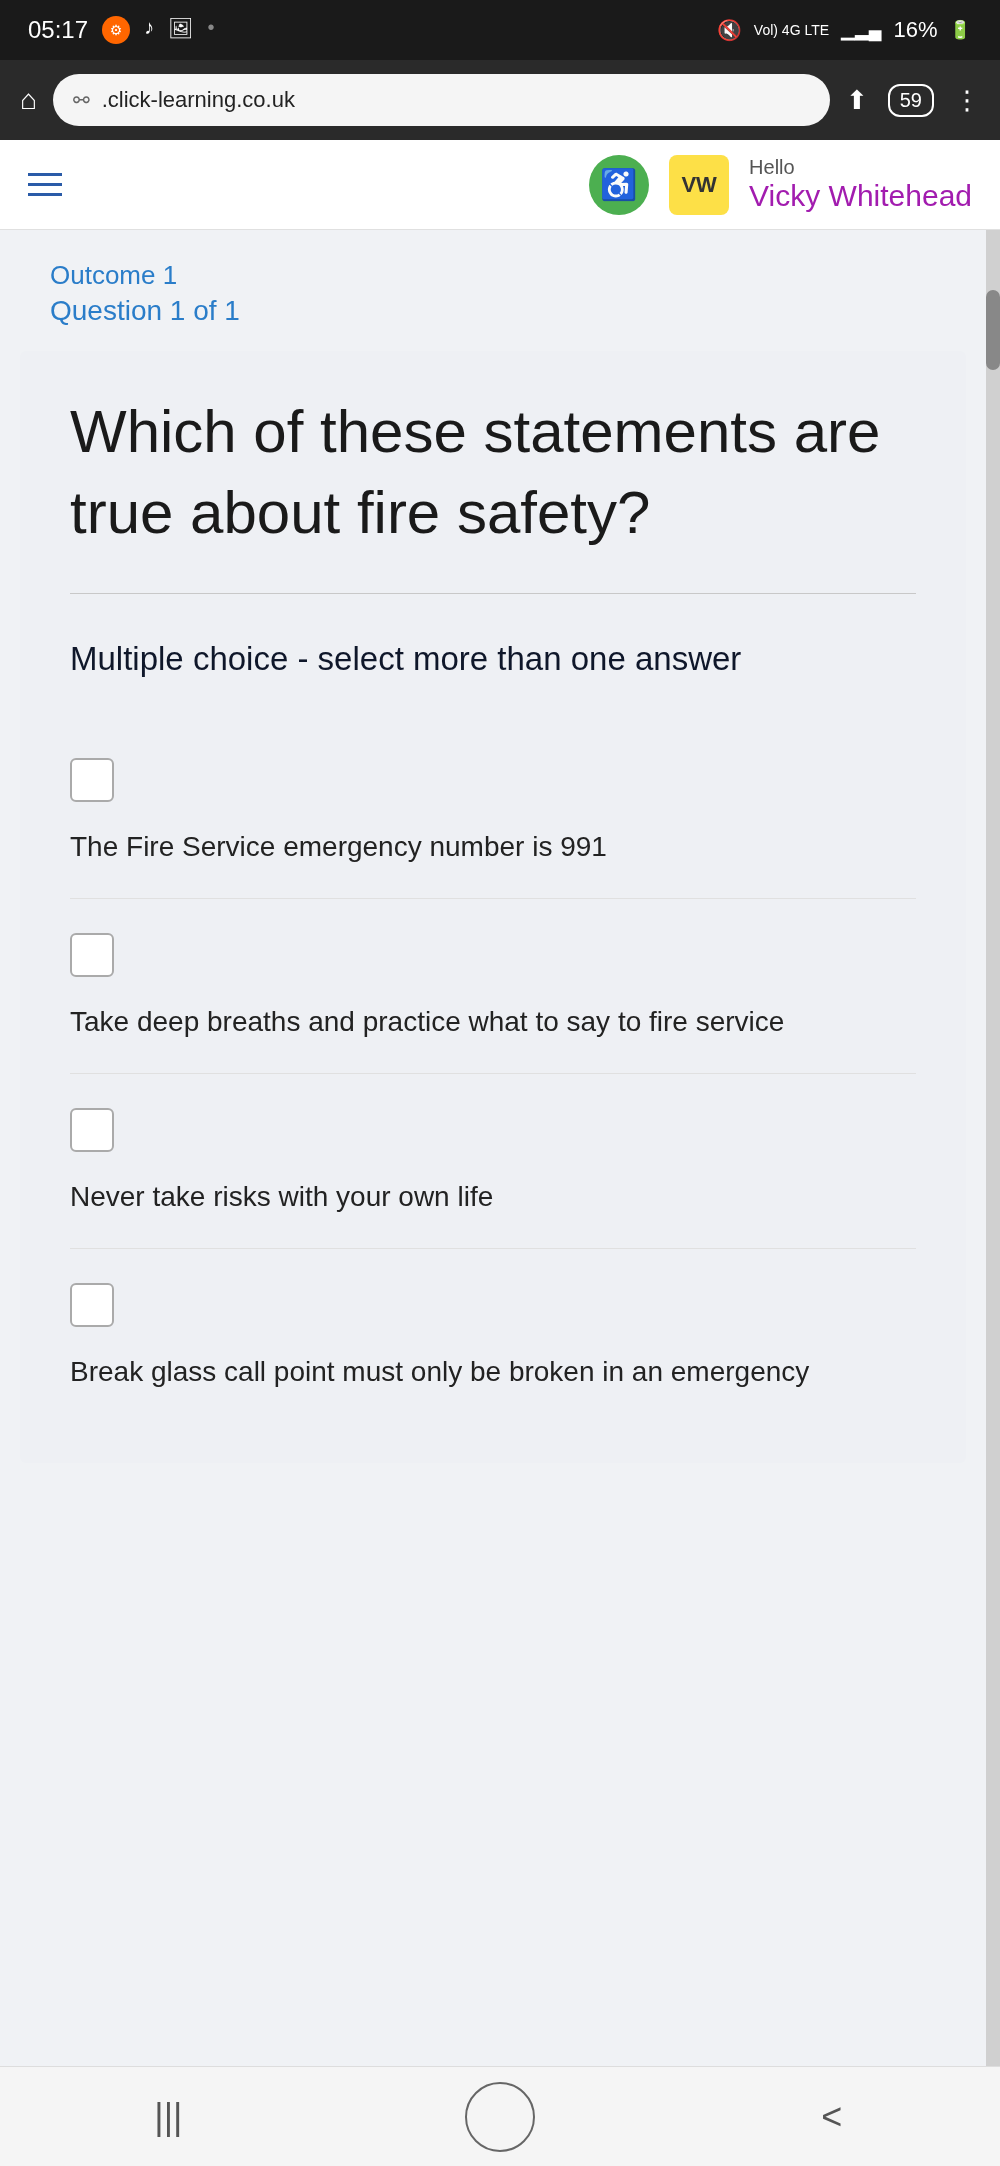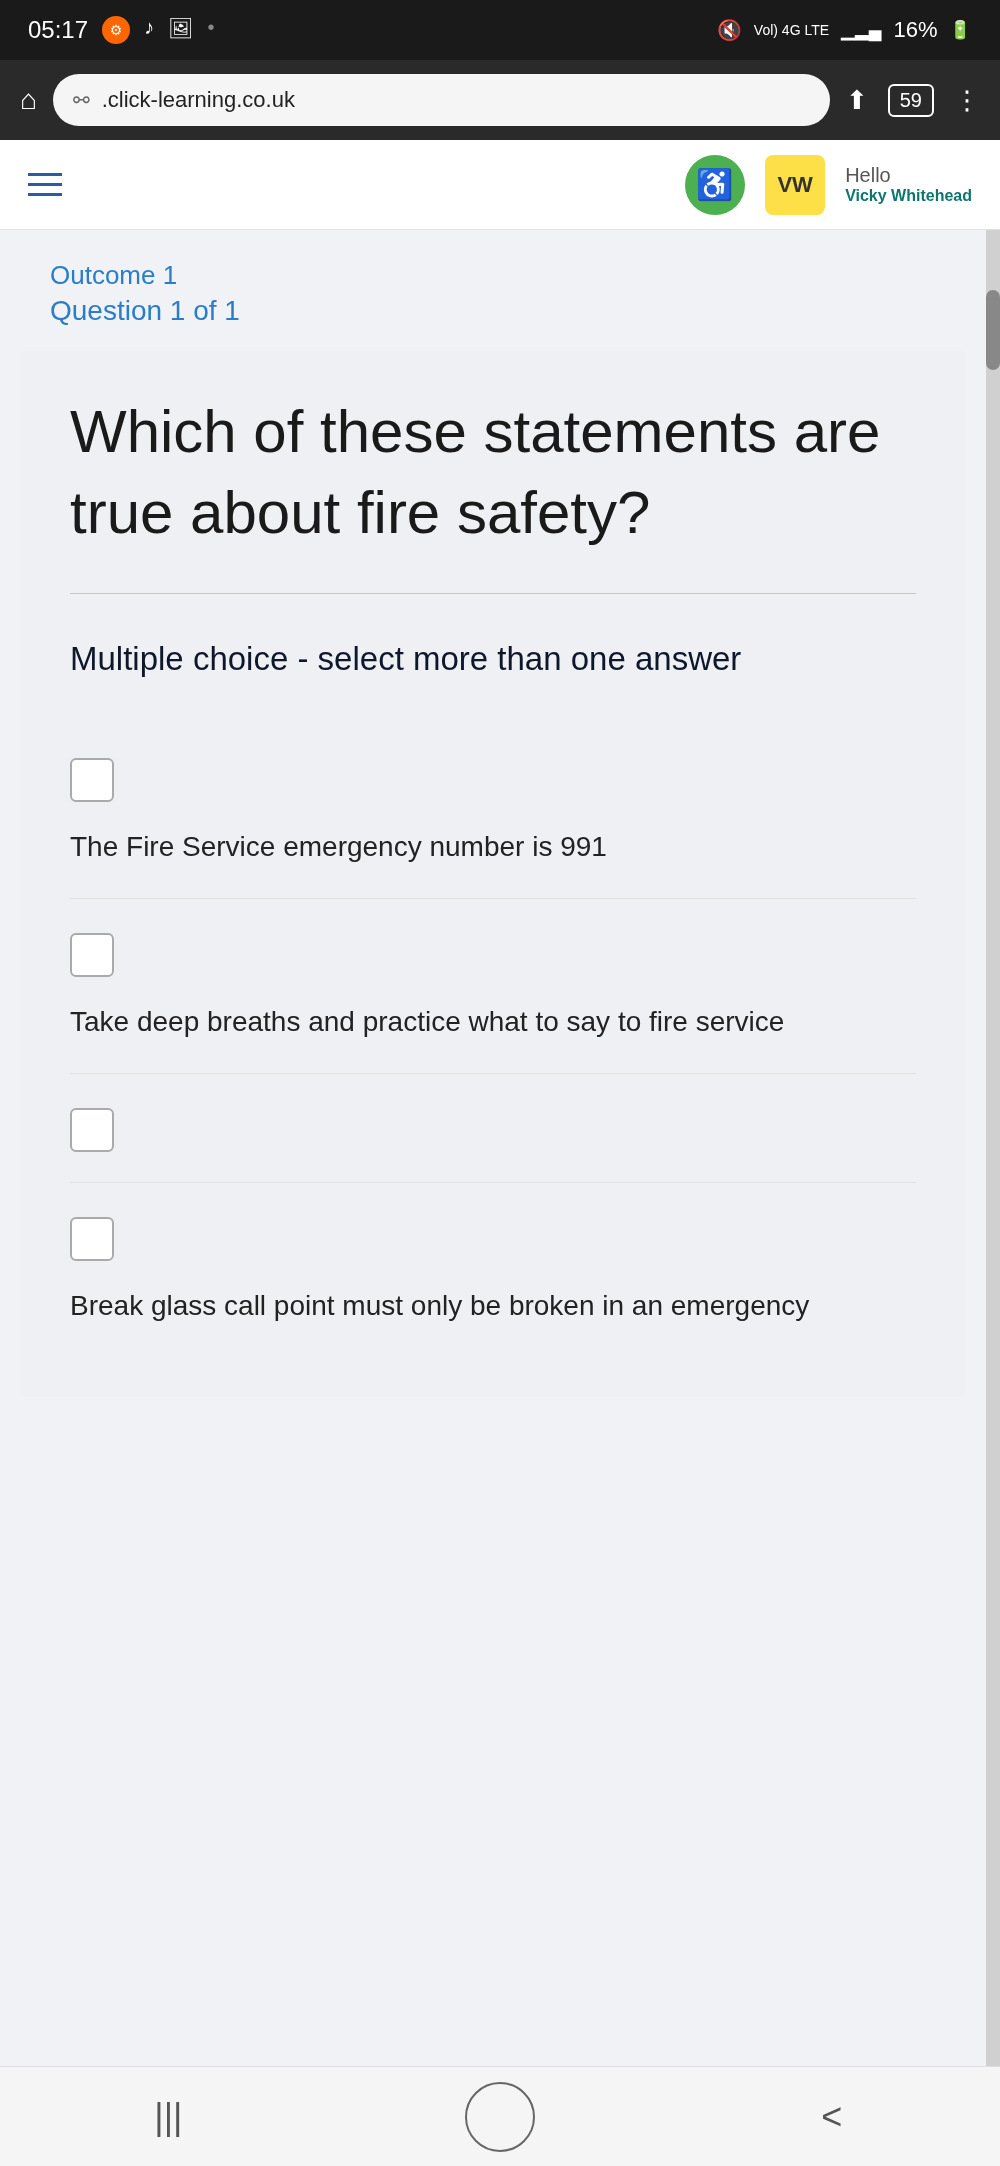"59" .tab-count { border-radius: 6px -> 12px }
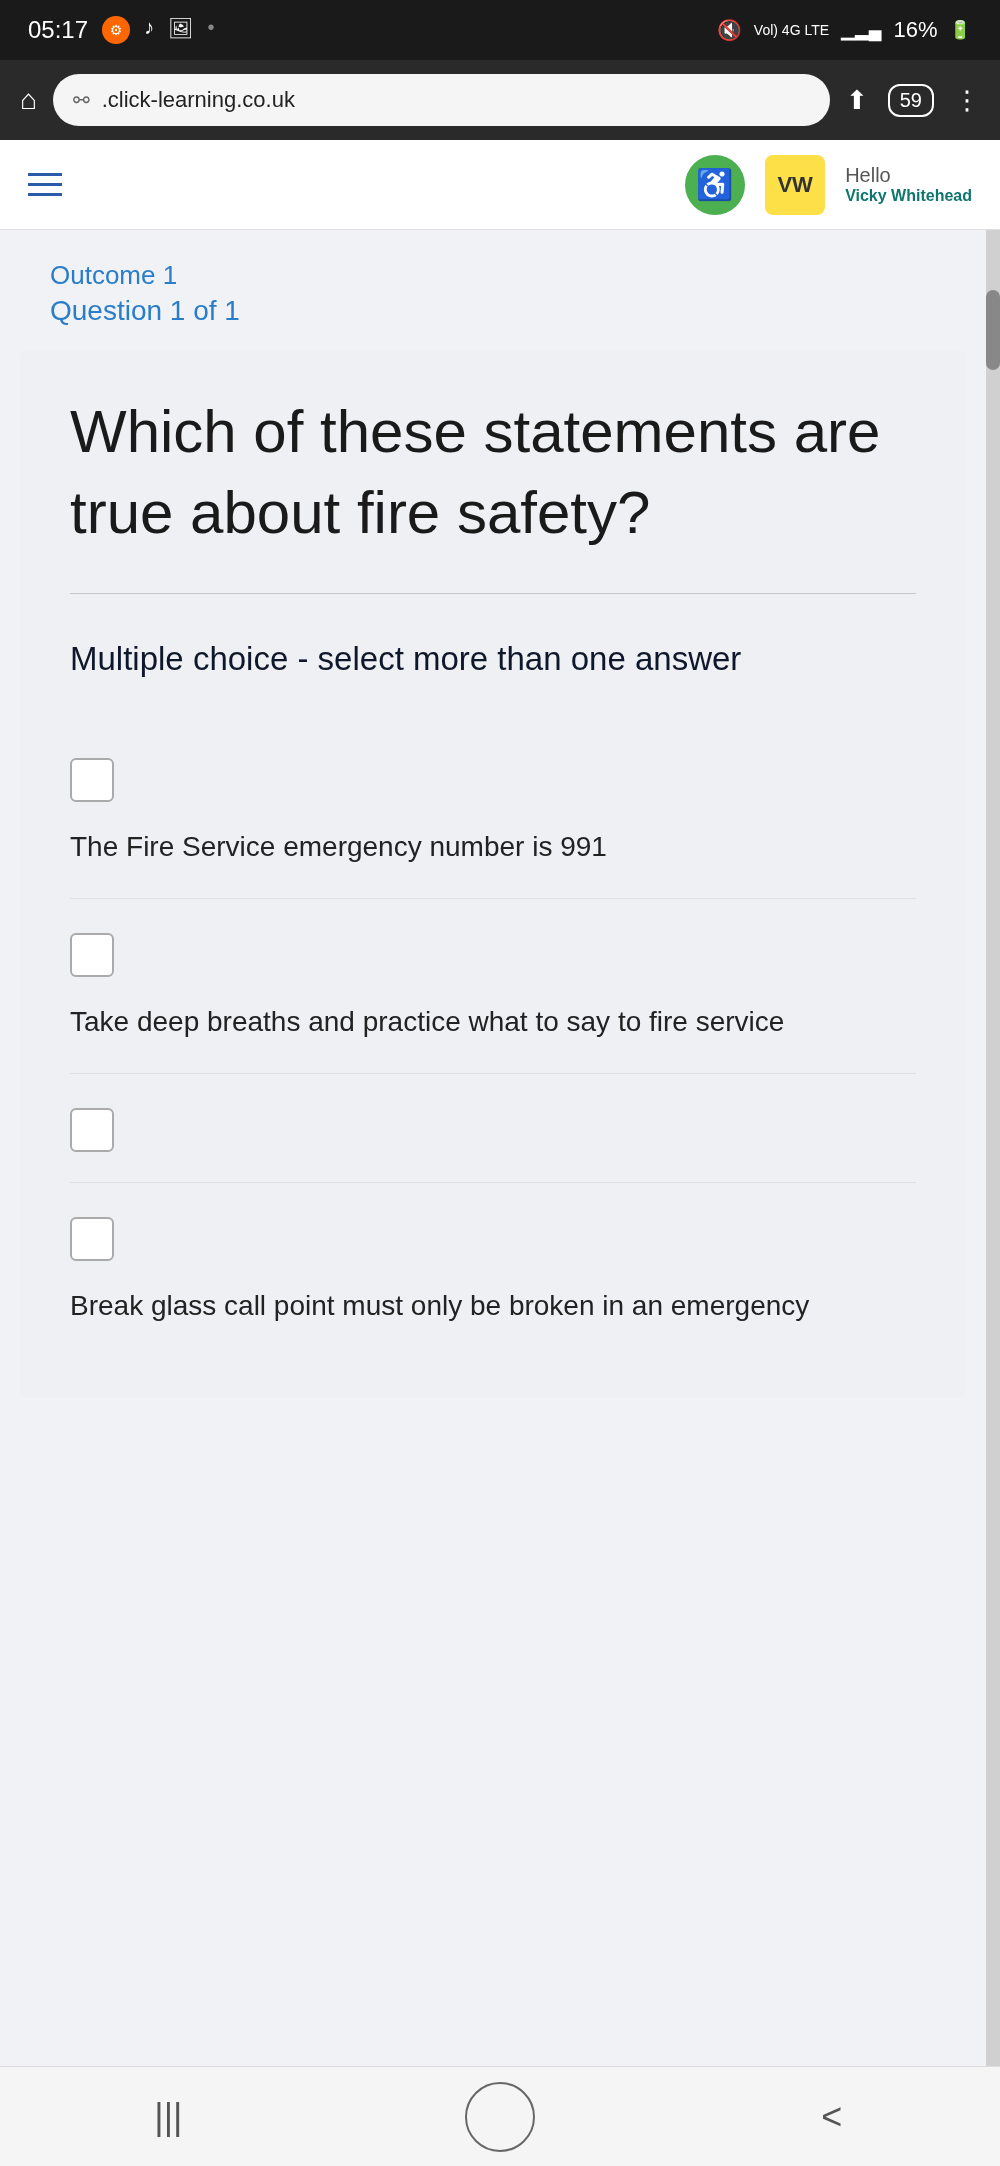"Vicky Whitehead" .user-name { color: #0f766e -> #a21caf; font-size: 16px -> 30px; font-weight: 700 -> 400 }
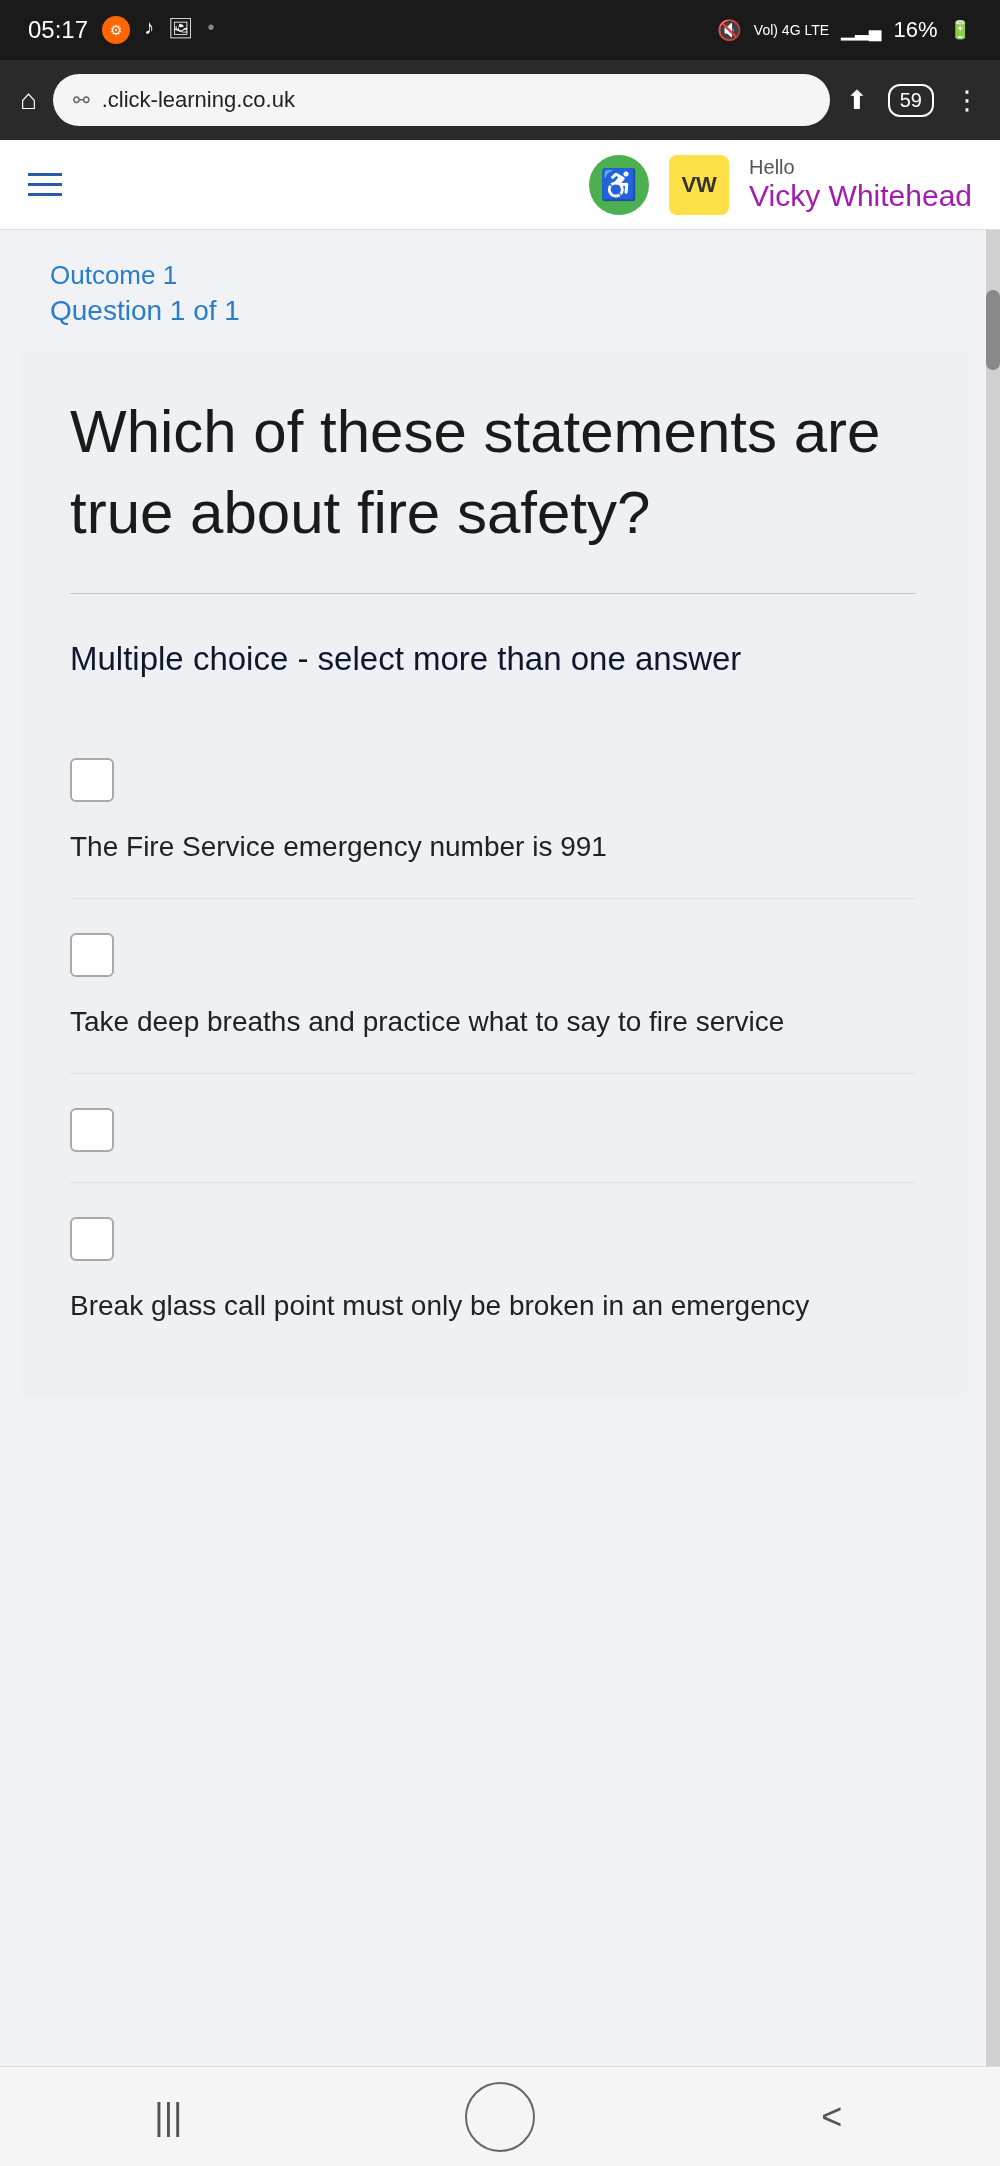"Never take risks with your" span.answer-text { html: none -> <span>Never take risks with your own life</span> }
